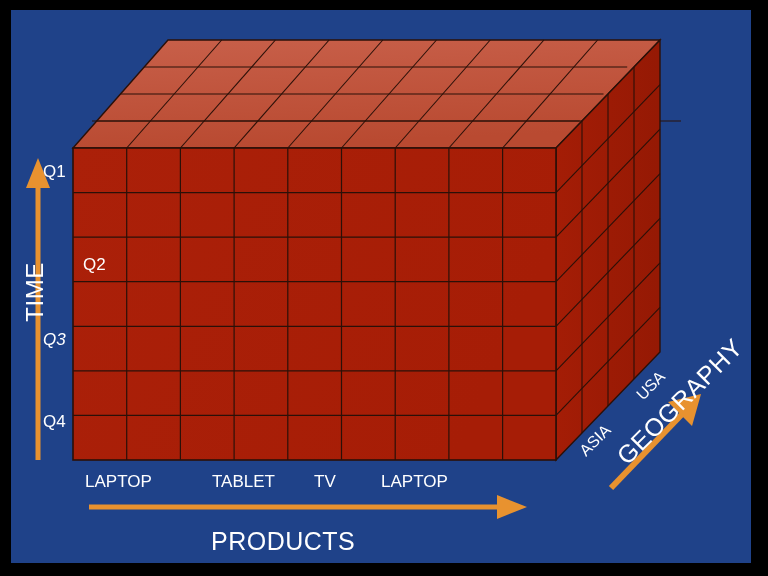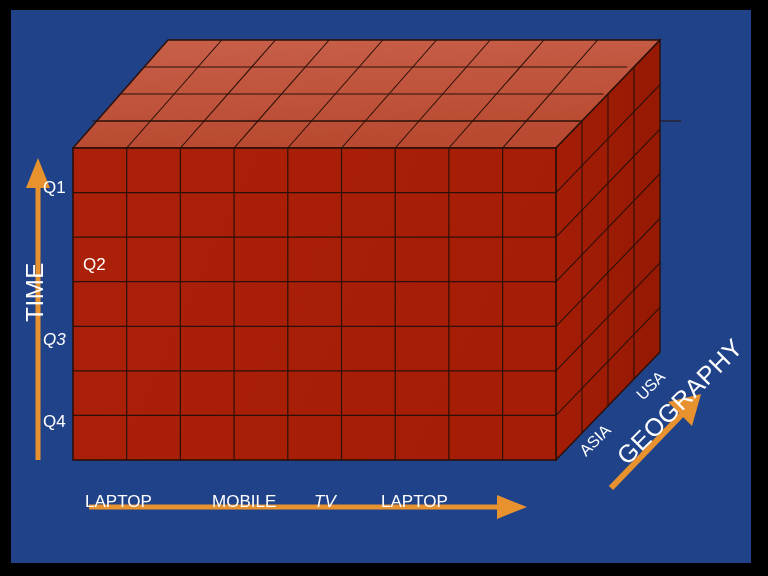"Q1" #time-q1 { top: 168px -> 152px }
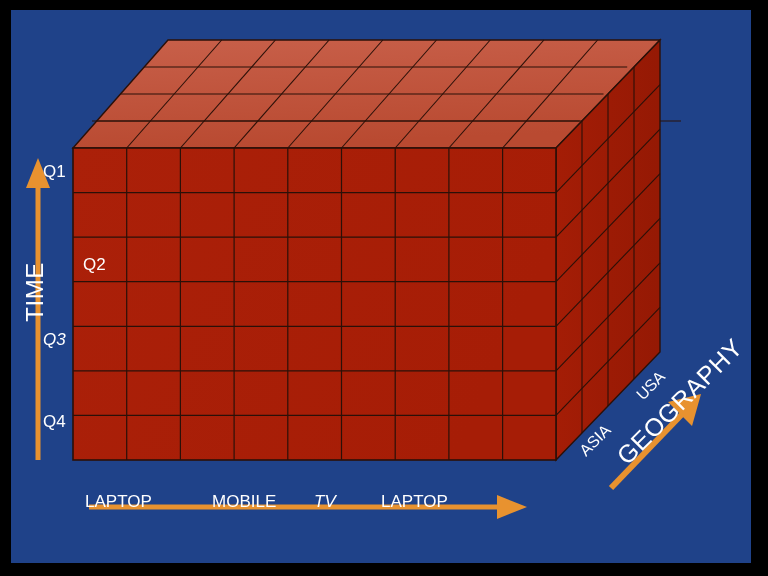"LAPTOP" .prod-tick { margin-top: 20px -> none }
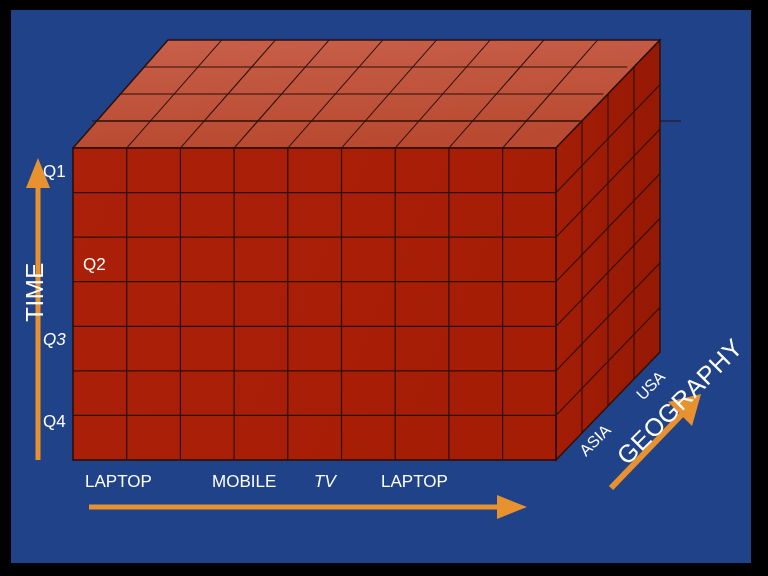"MOBILE" div.tick-label { text: MOBILE -> TABLET }
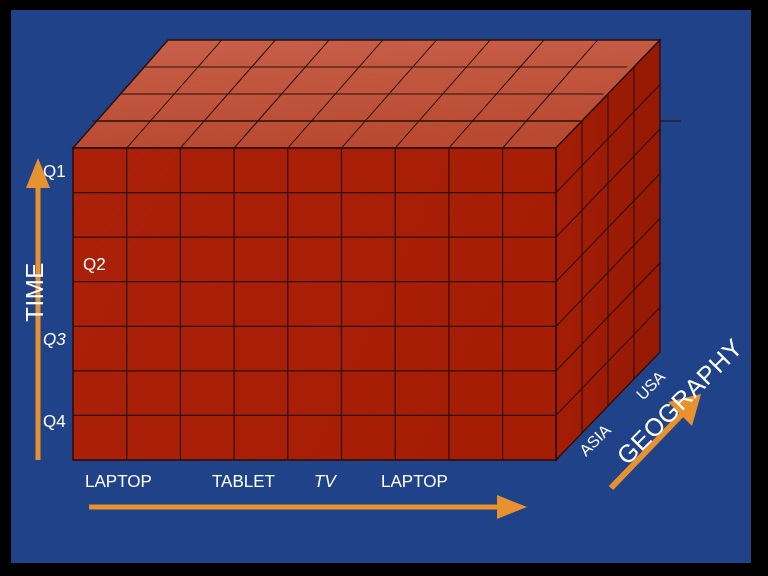"TV" #prod-tv { font-style: italic -> none }
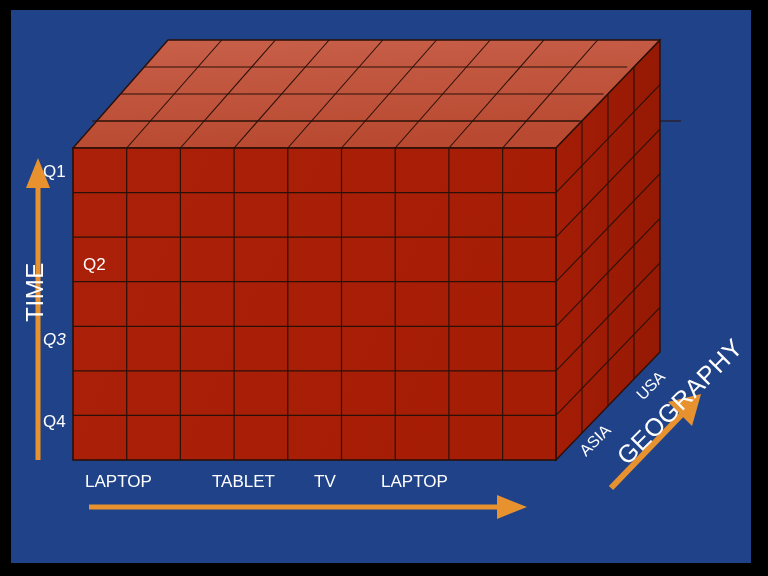"PRODUCTS" div.axis-label { html: none -> <div>PRODUCTS</div> }
